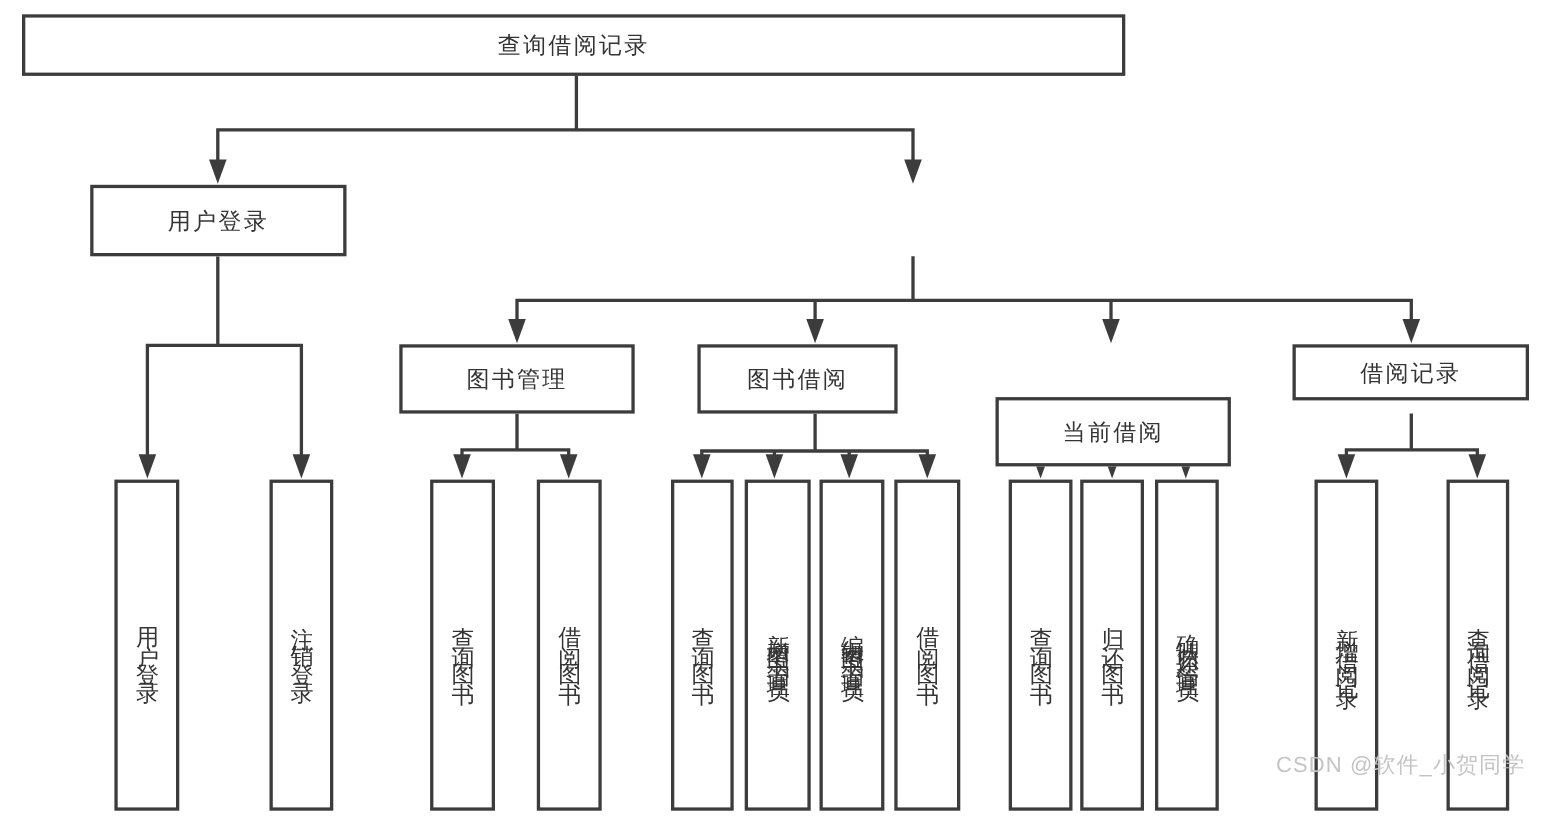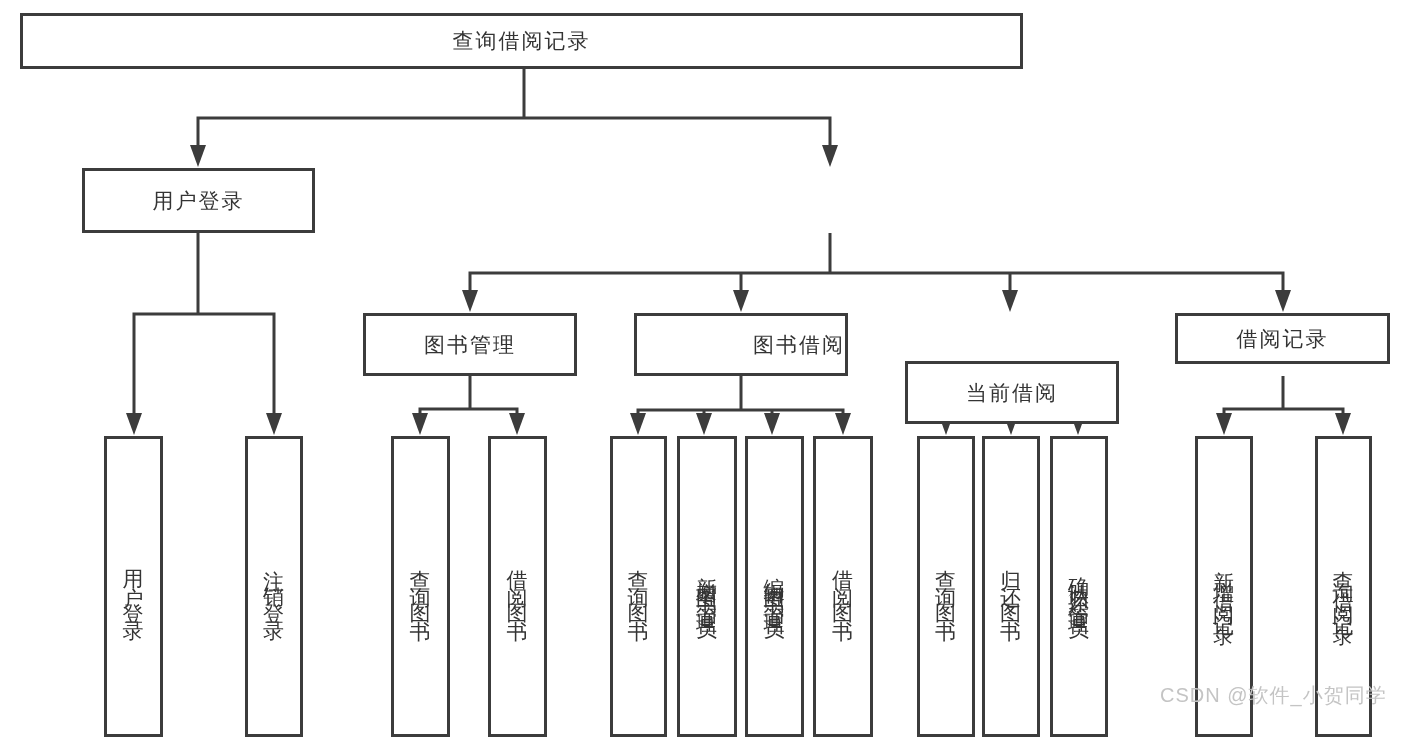"图书借阅" div.node { justify-content: flex-end -> none; width: 214px -> 182px }
